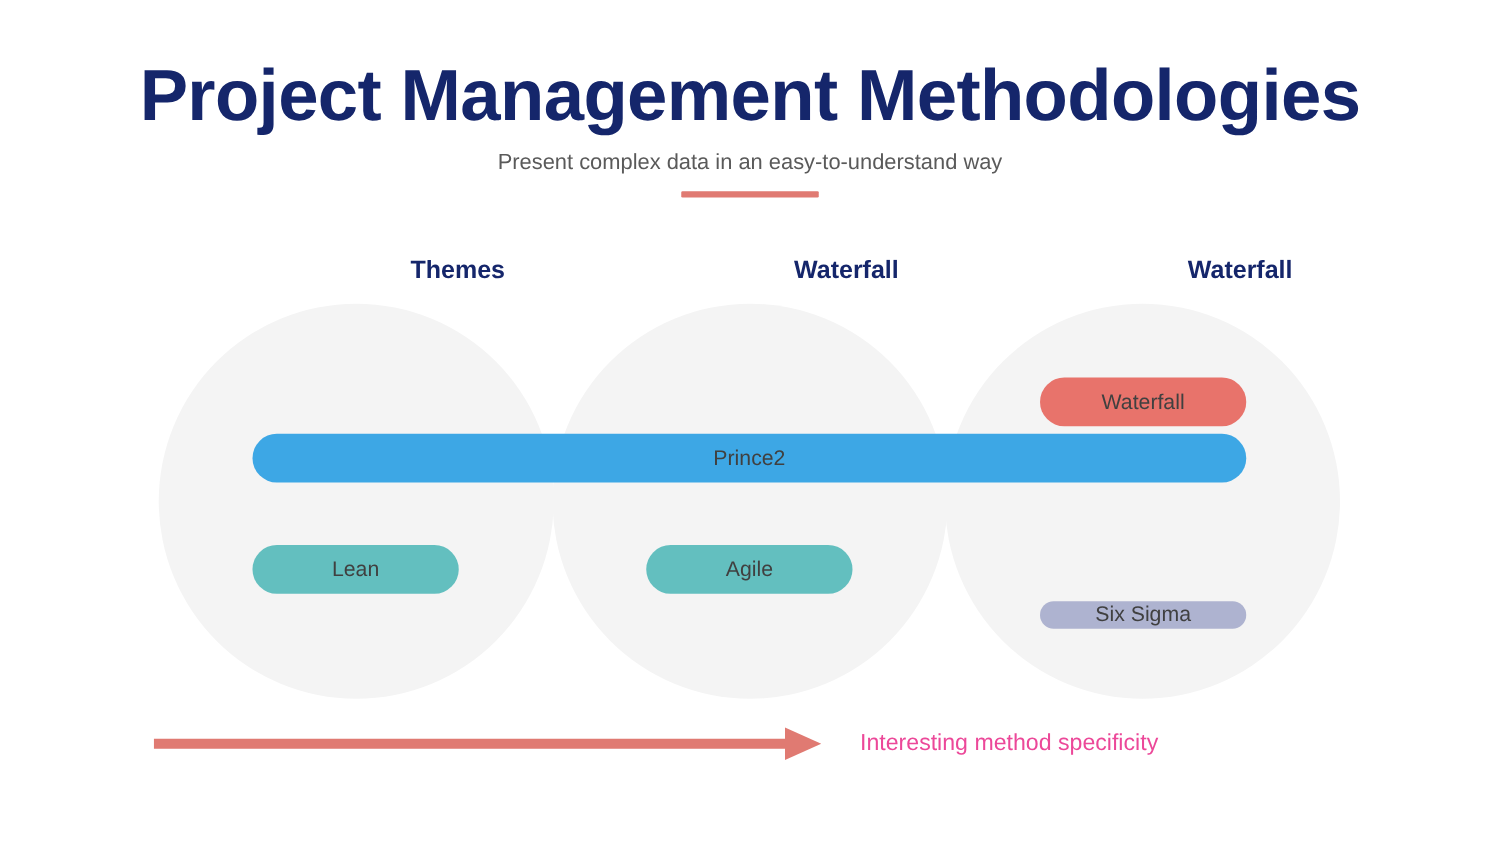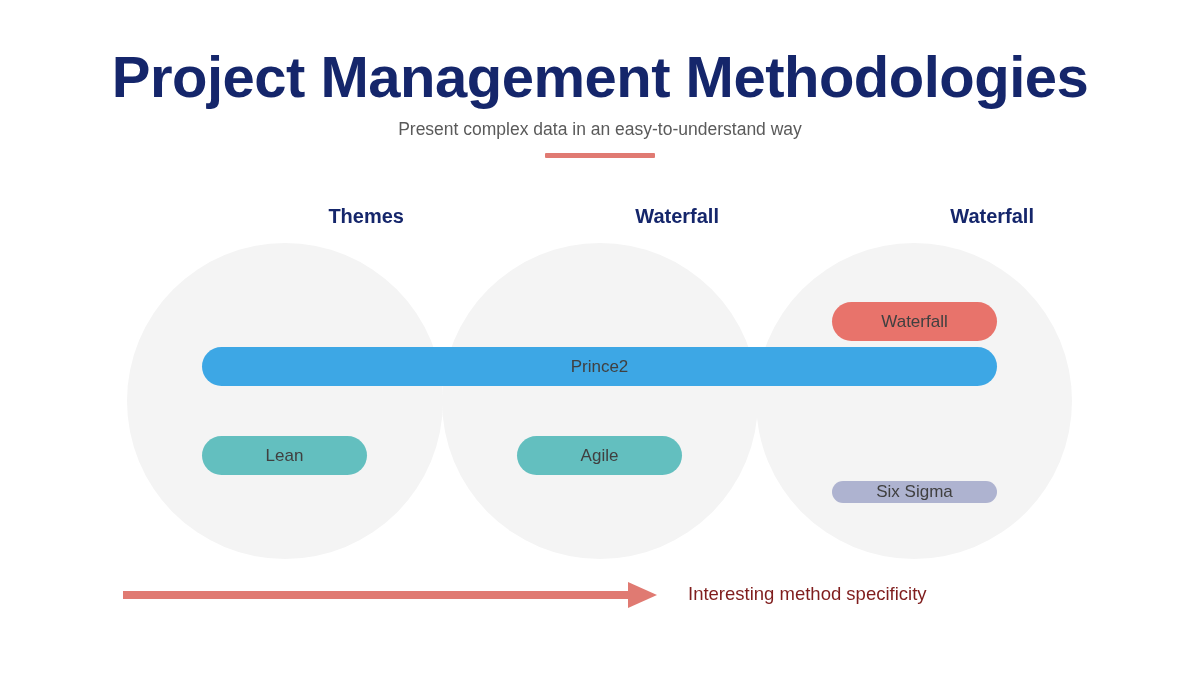"Interesting method specificity" .caption { color: #7f1d1d -> #ec4899 }
